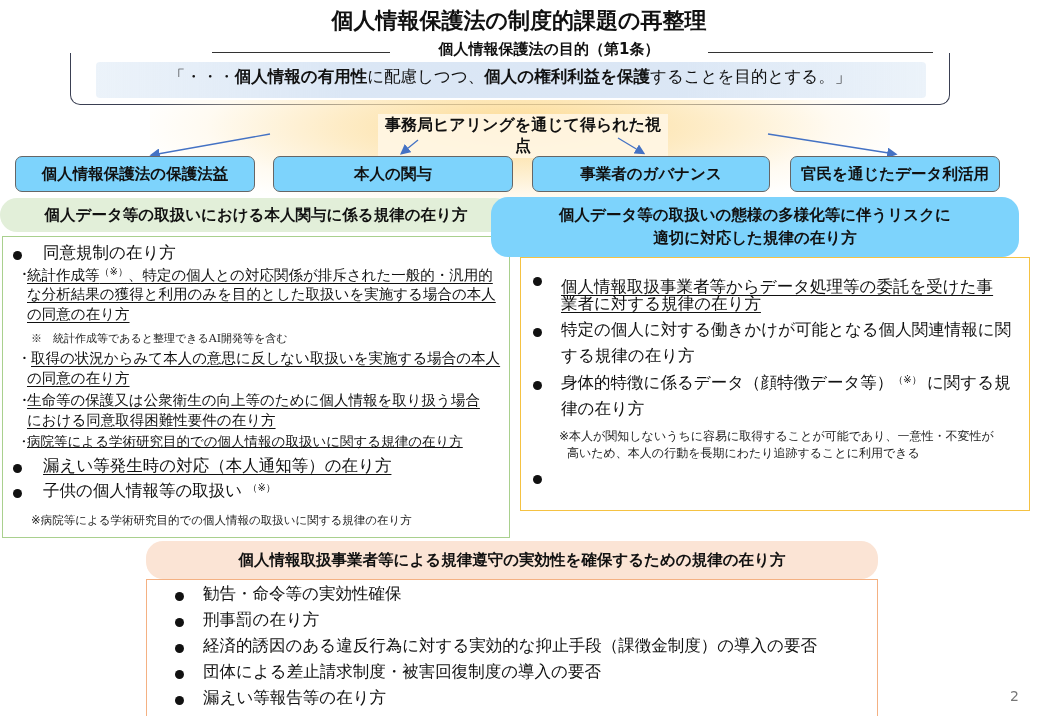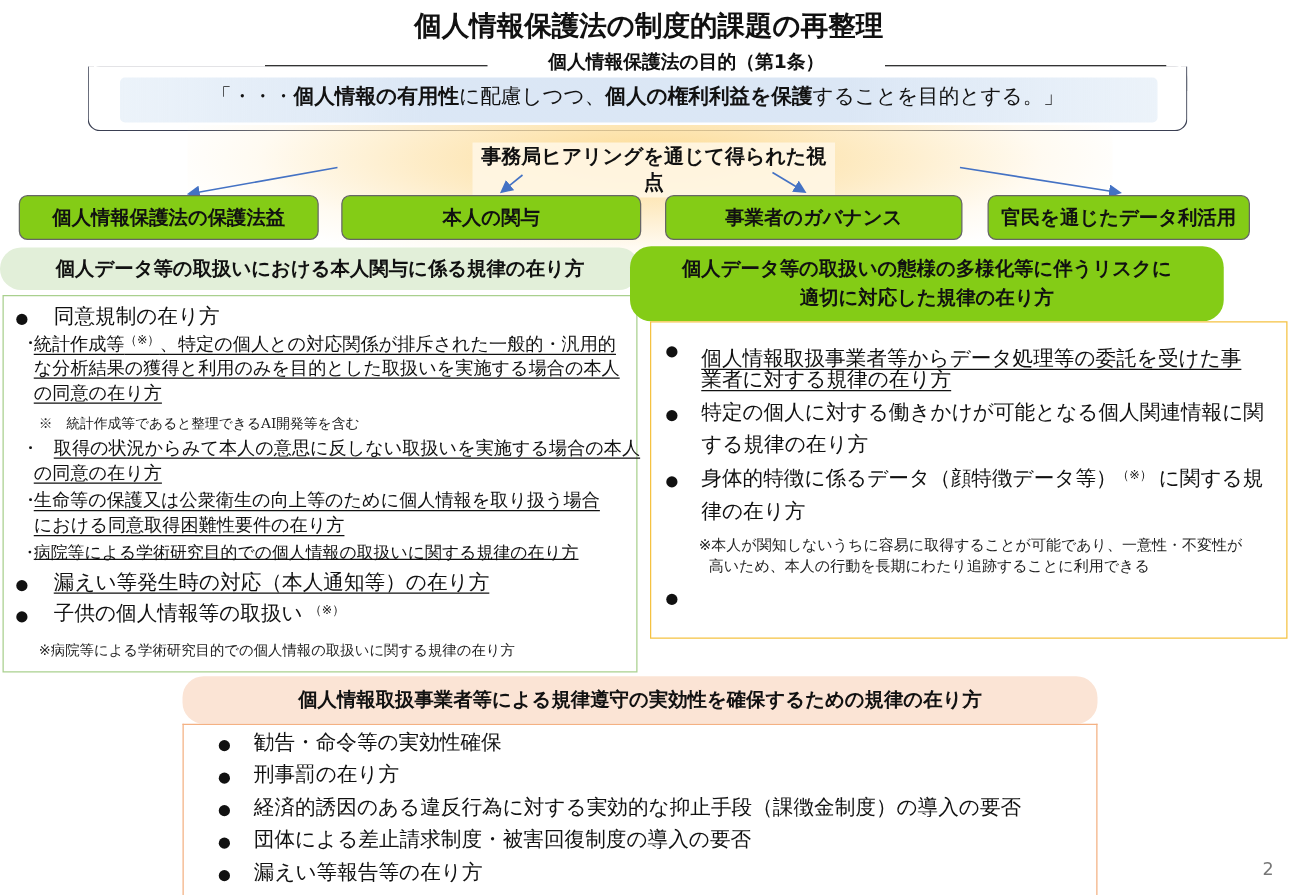"個人情報保護法の保護法益" .viewpoint { background: #84cc16 -> #7dd3fc }
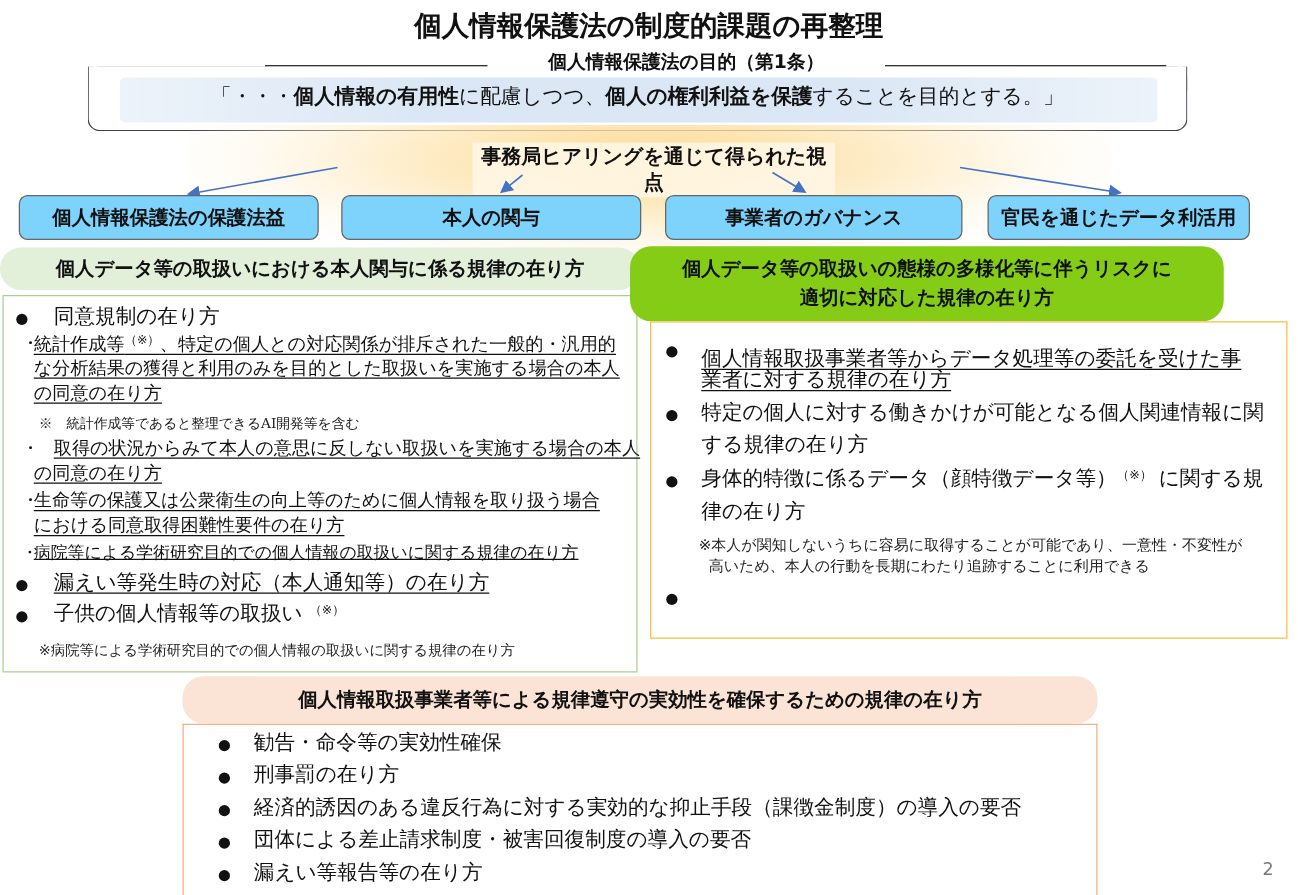"個人データ等の取扱いの態様の多様化等に伴うリスクに" .yellow-head { background: #84cc16 -> #7dd3fc; left: 504px -> 491px; width: 475px -> 528px }
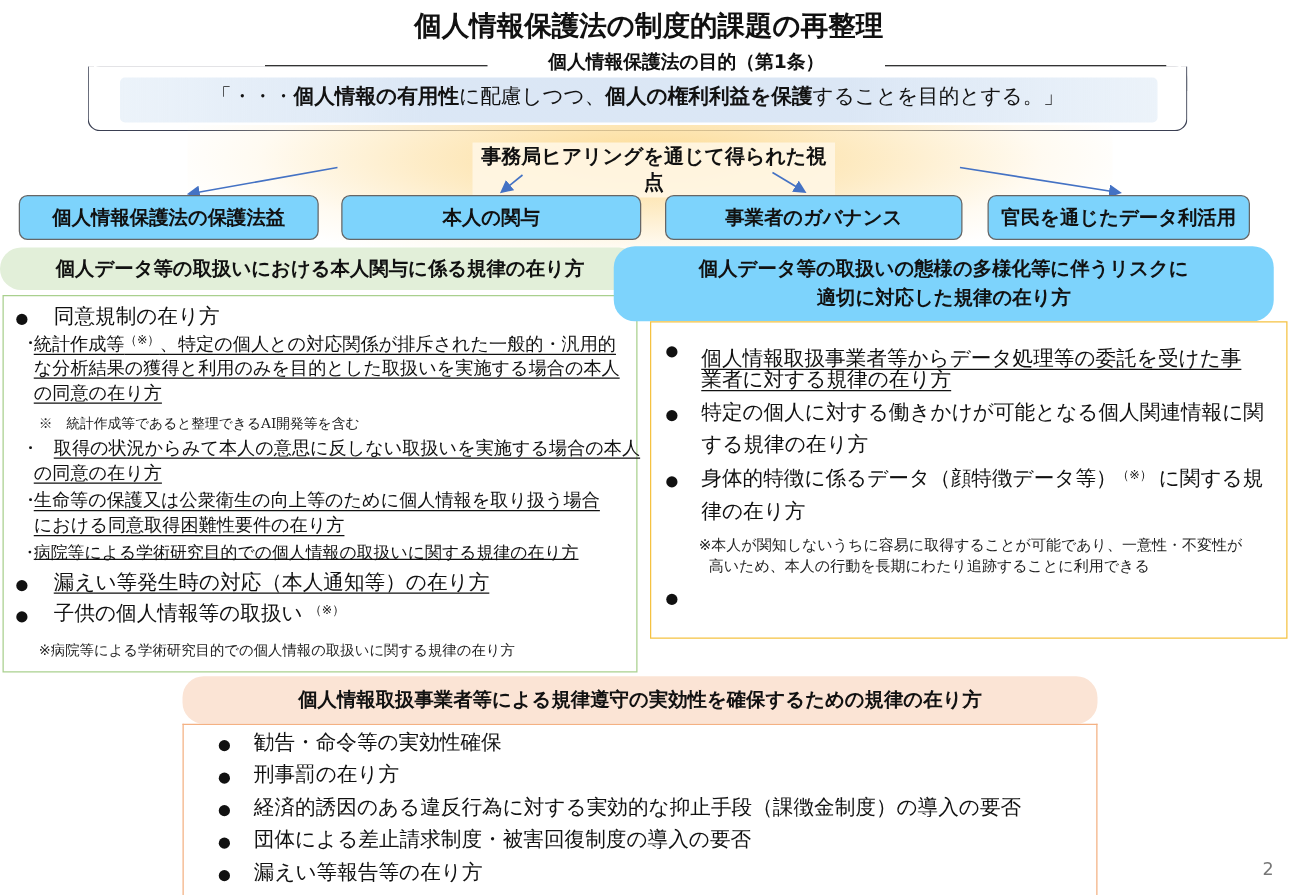"取得の状況からみて本人の意思に反しない取扱いを実施する場合の本人" div.item { left: 40px -> 28px }
